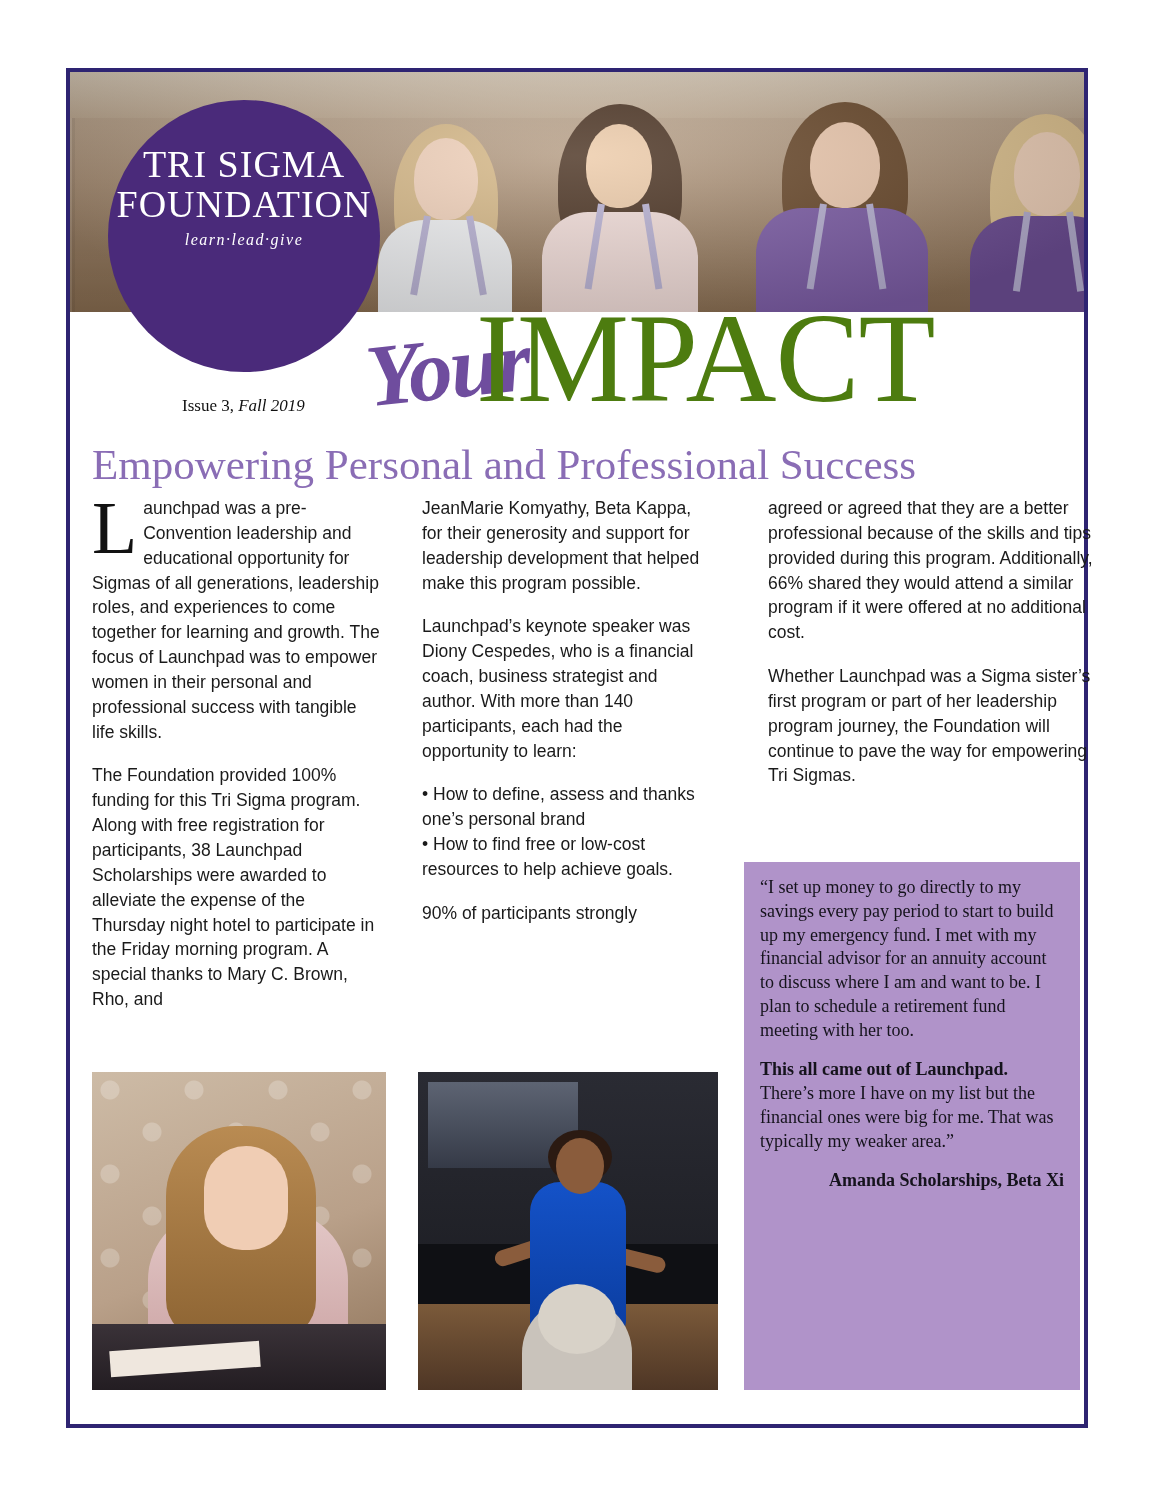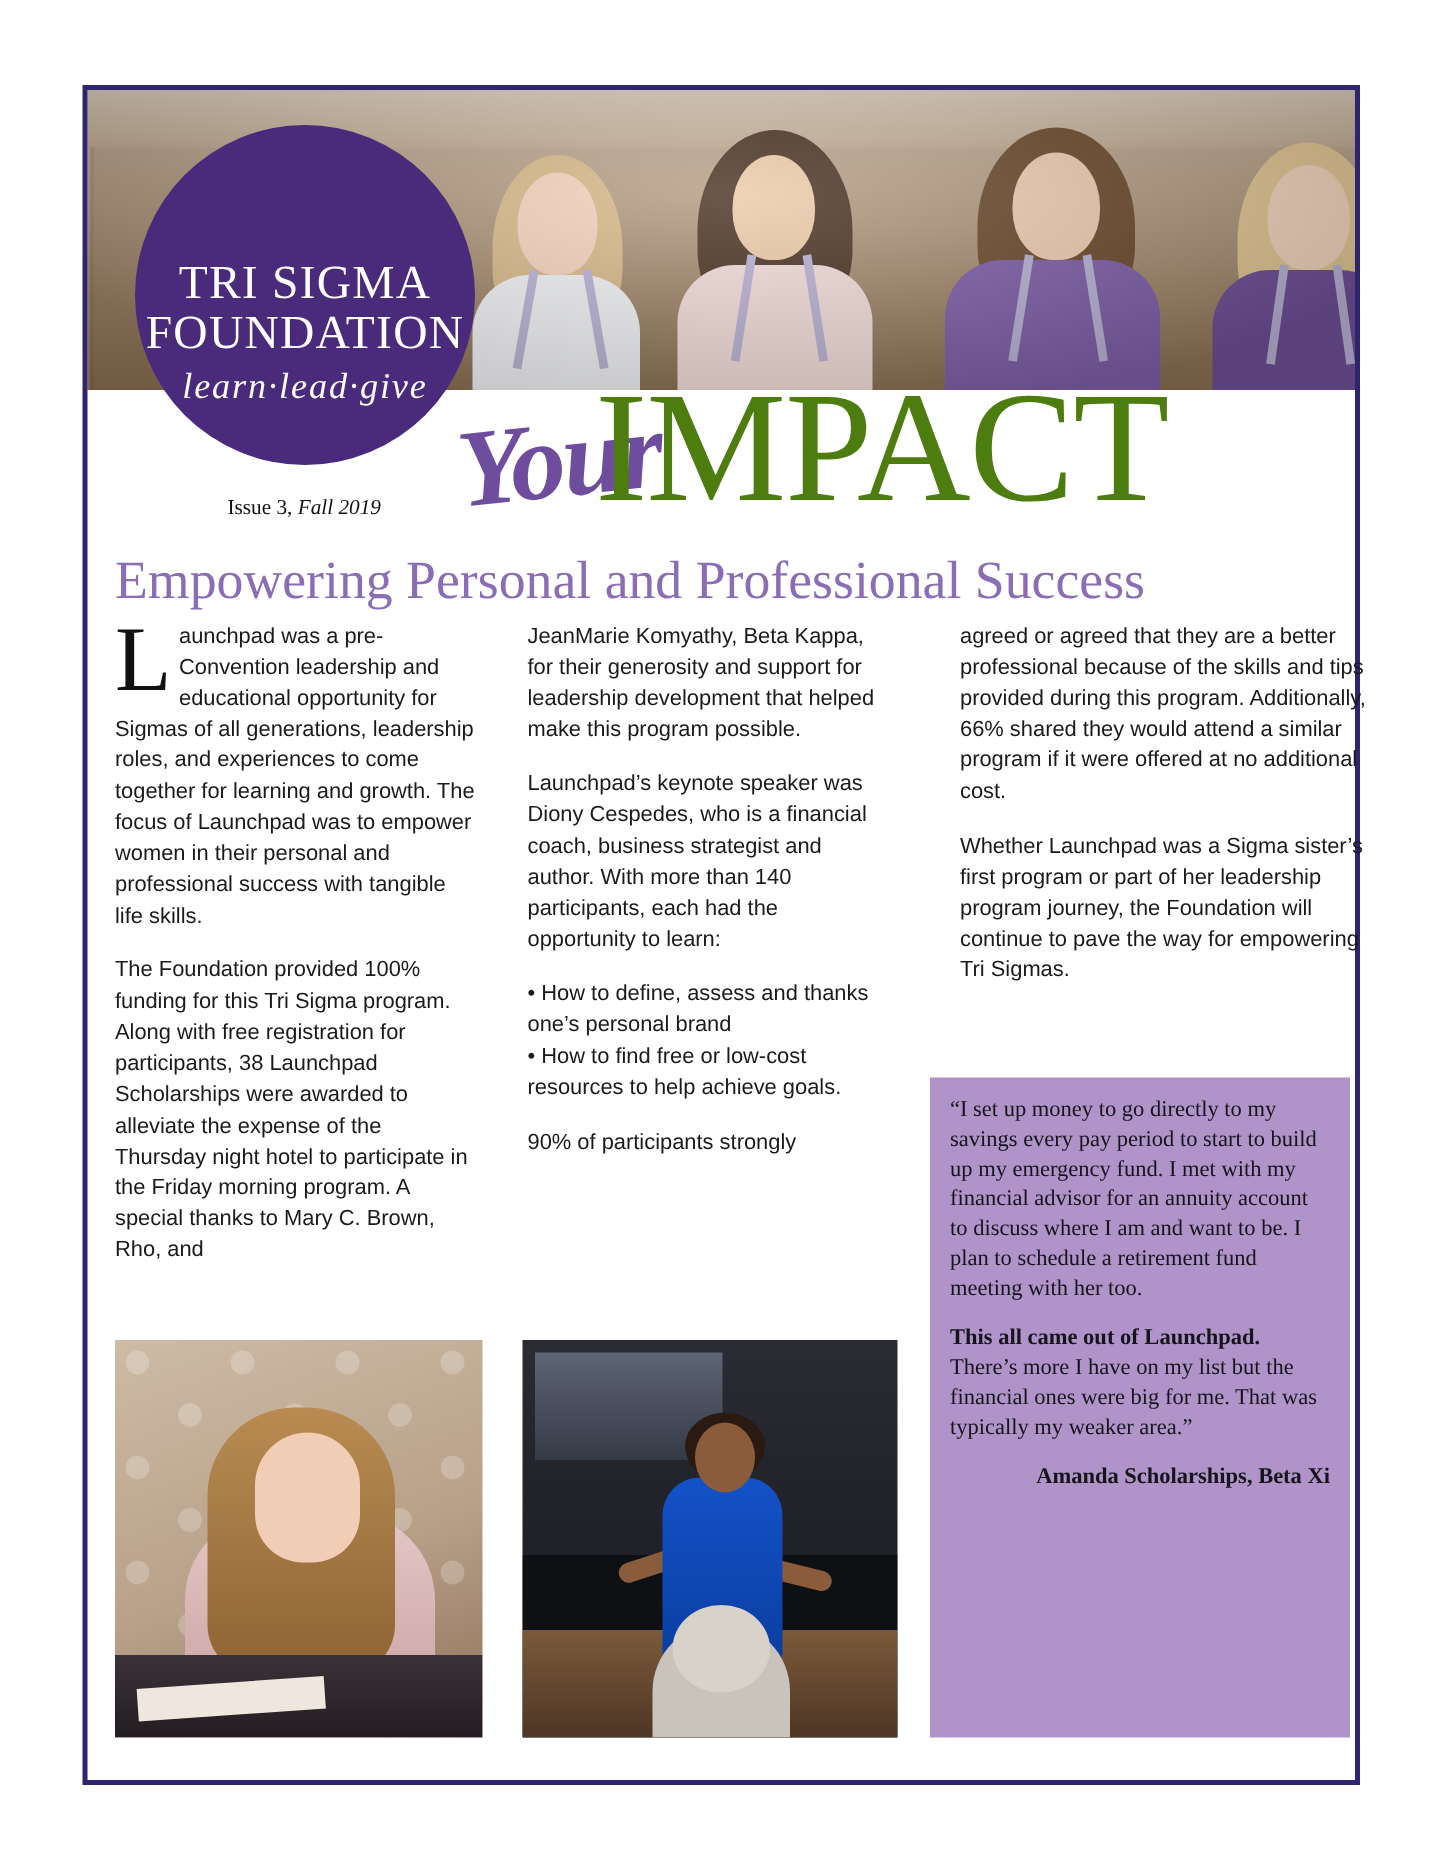"TRI SIGMA" .logo-line1 { margin-top: 106px -> 44px }
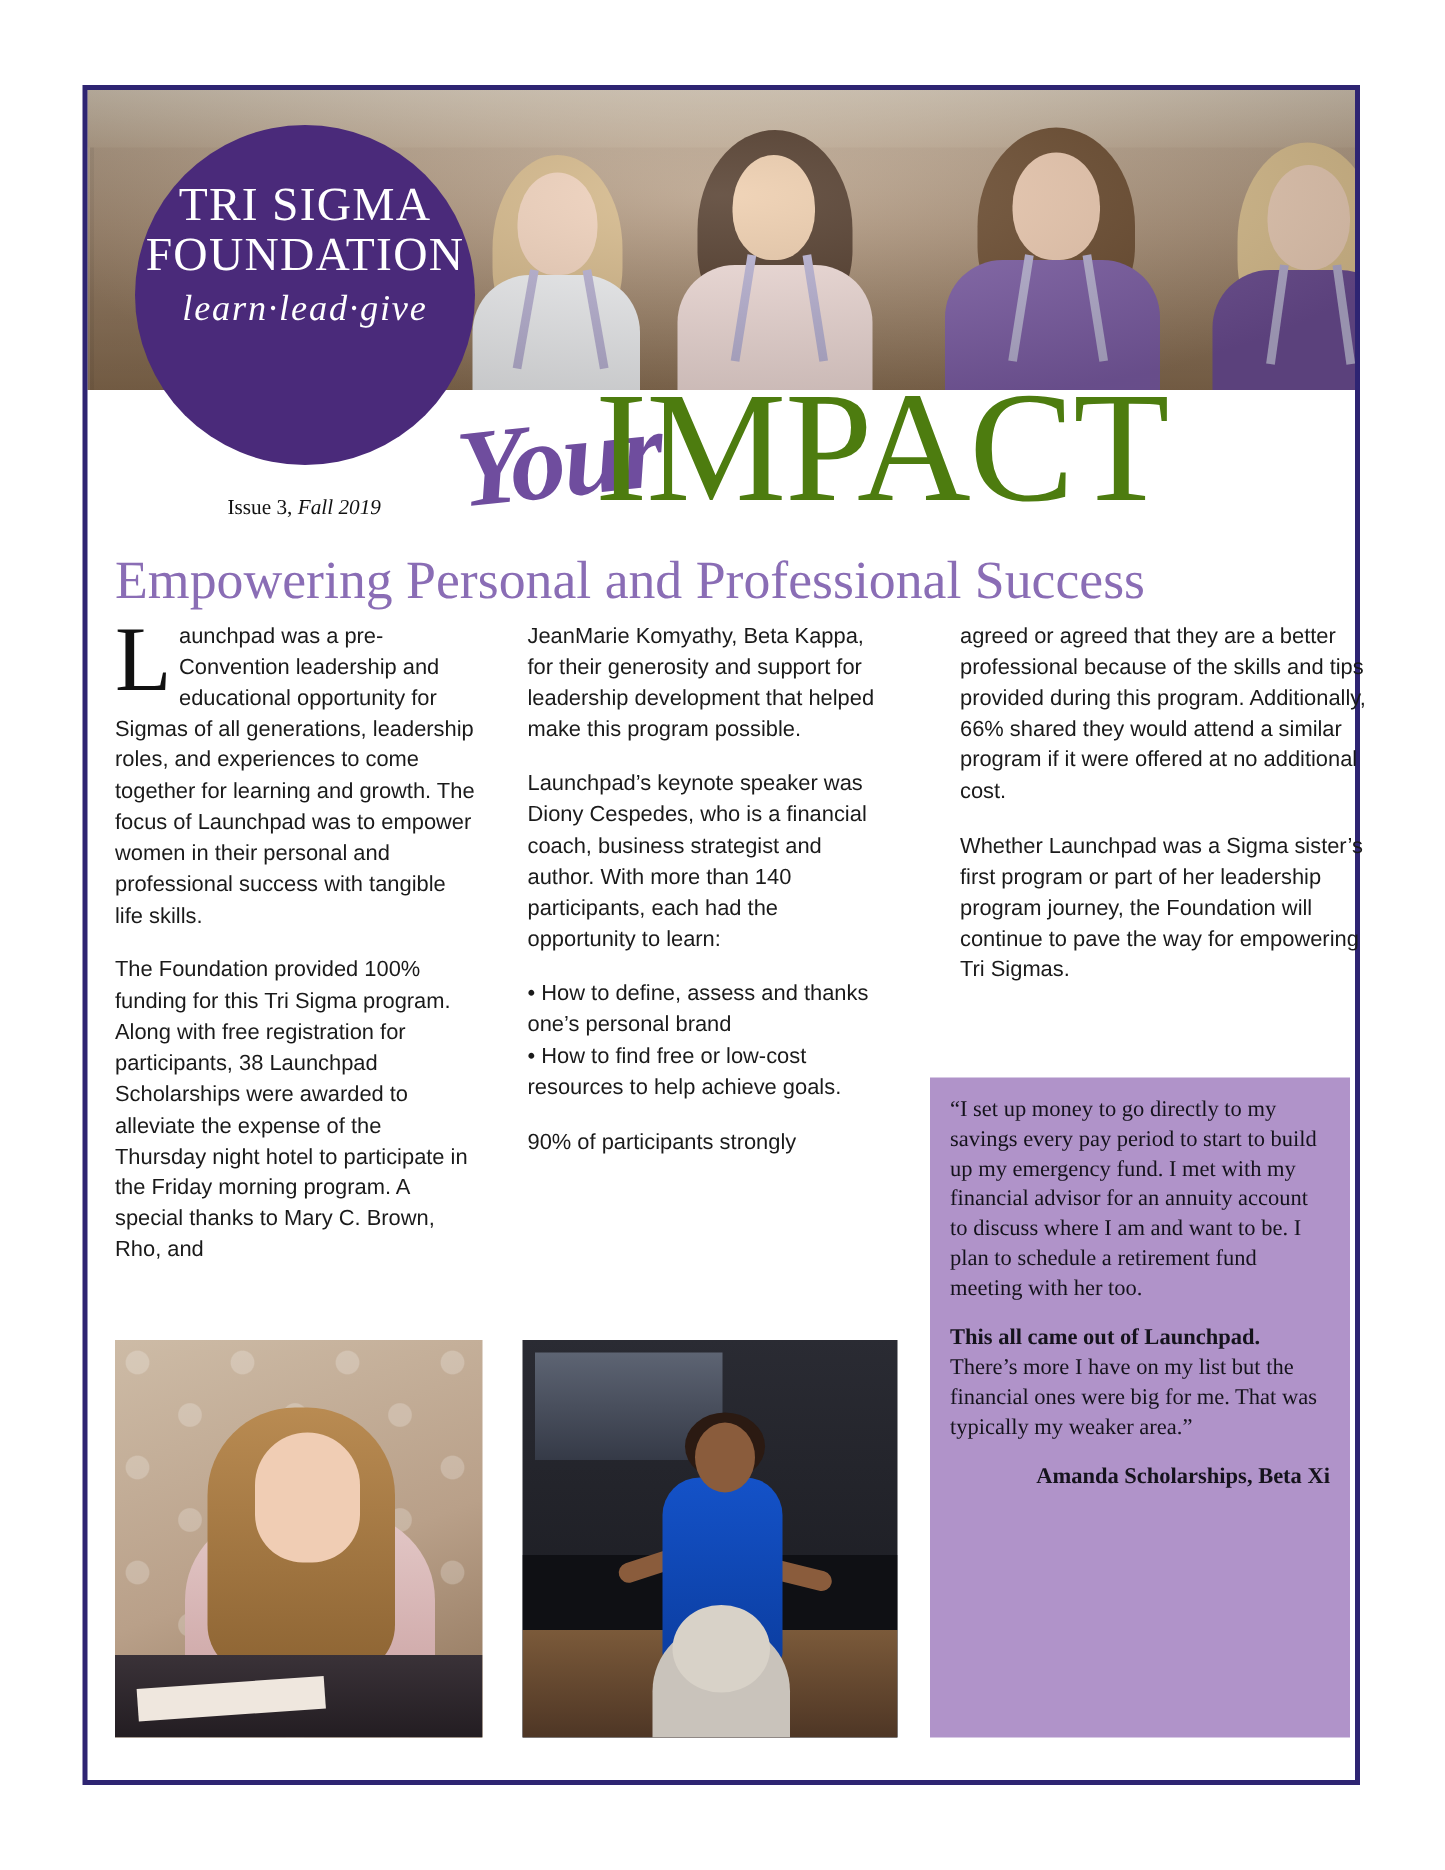"learn·lead·give" .logo-tag { font-size: 29px -> 16px }
